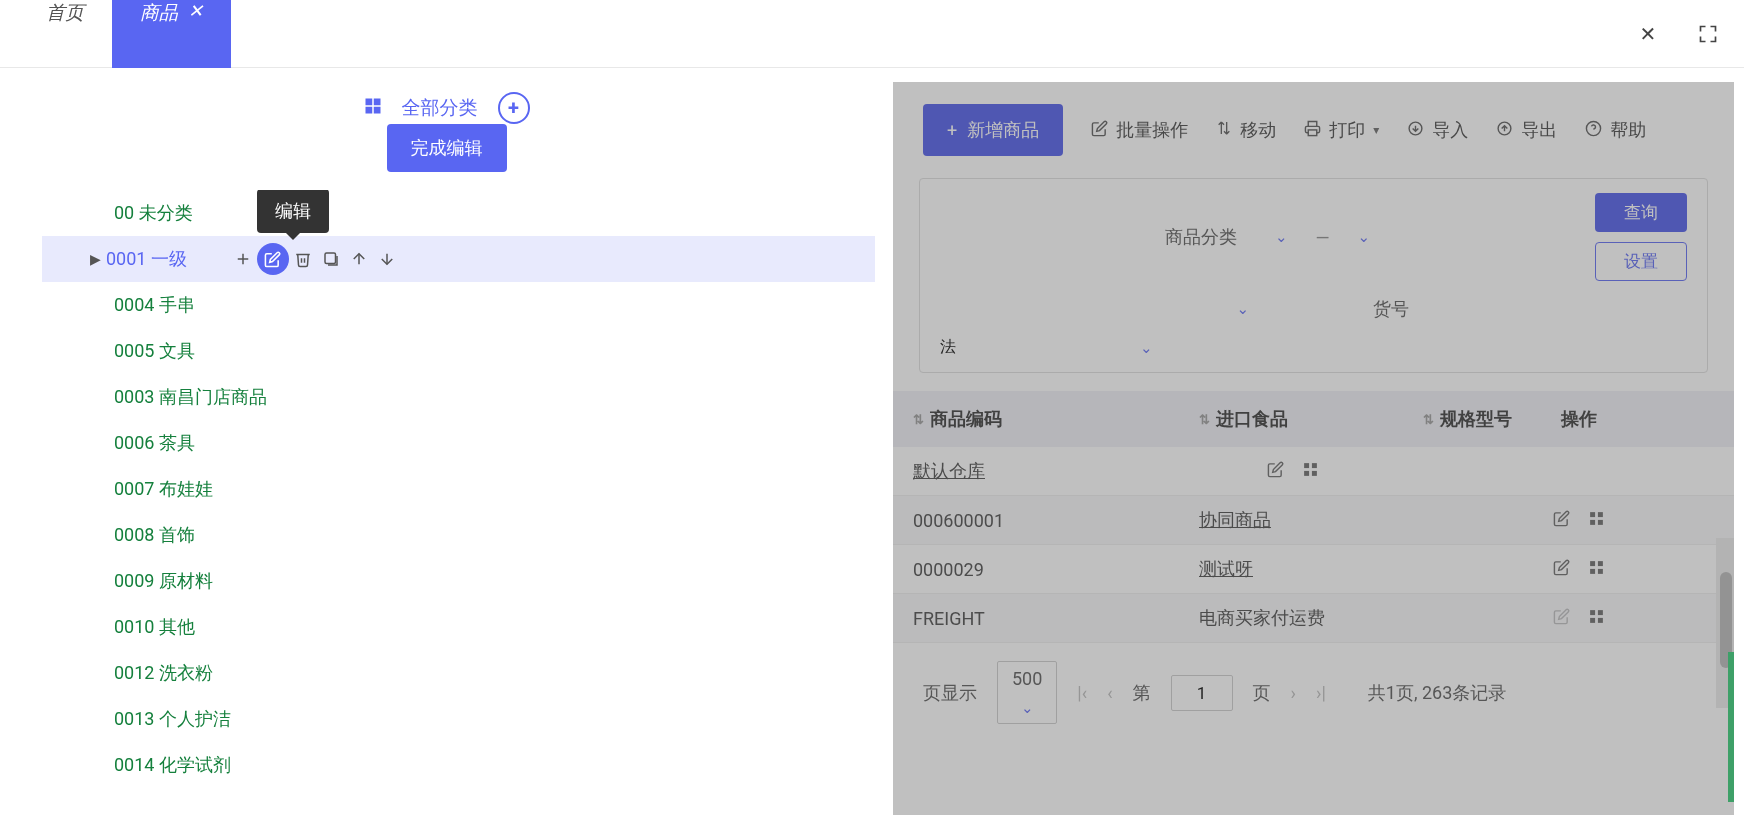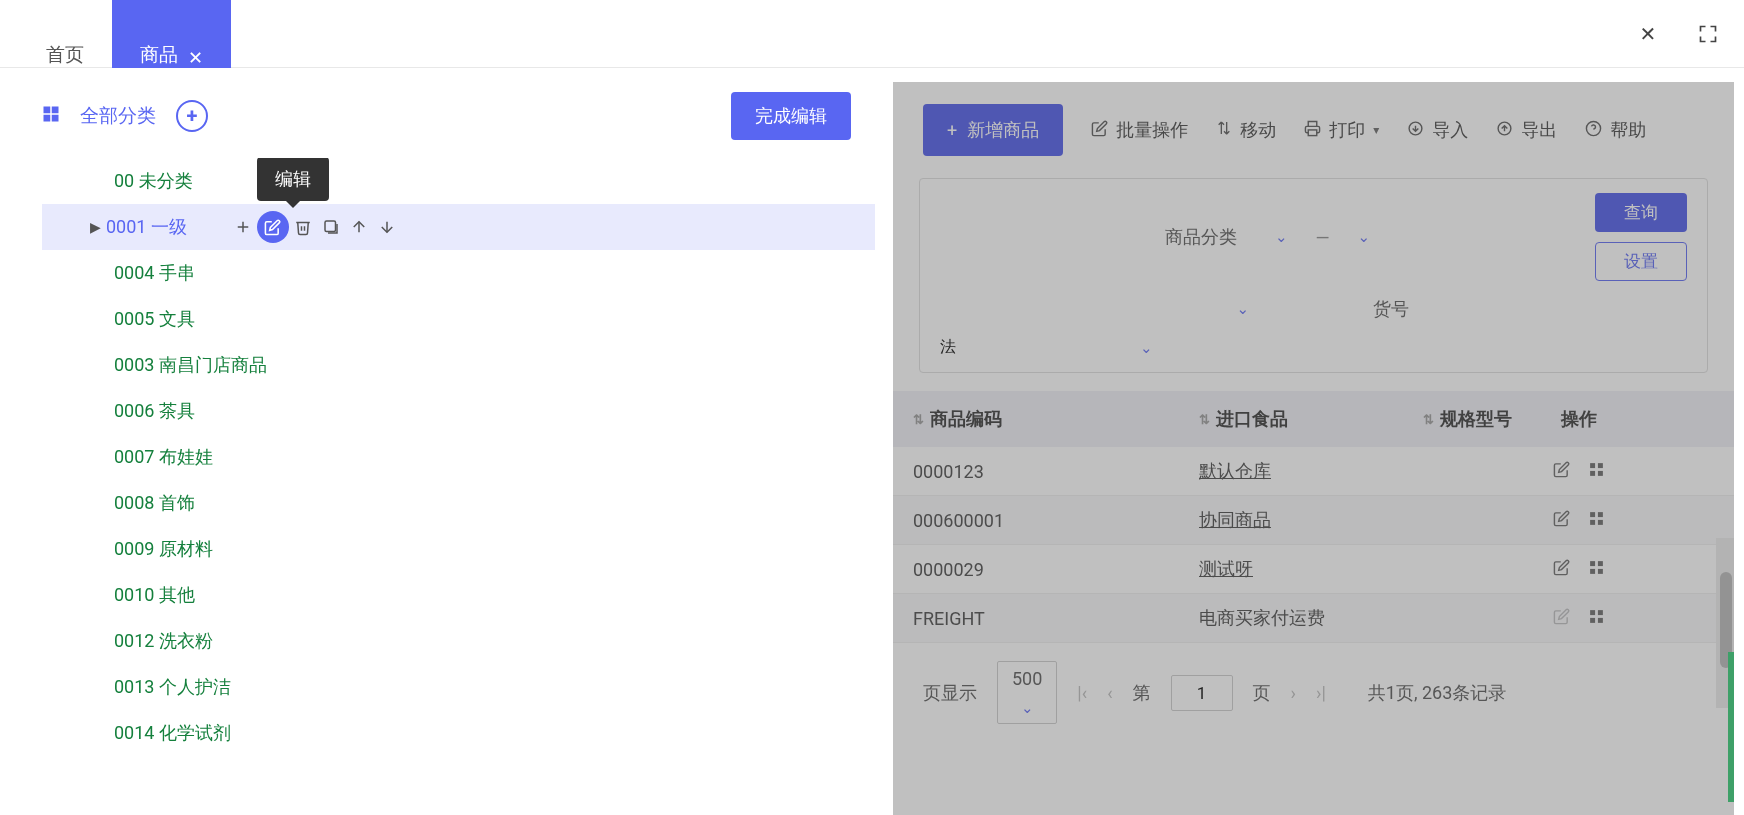"首页" .tab { align-items: flex-end -> flex-start; font-style: none -> italic }
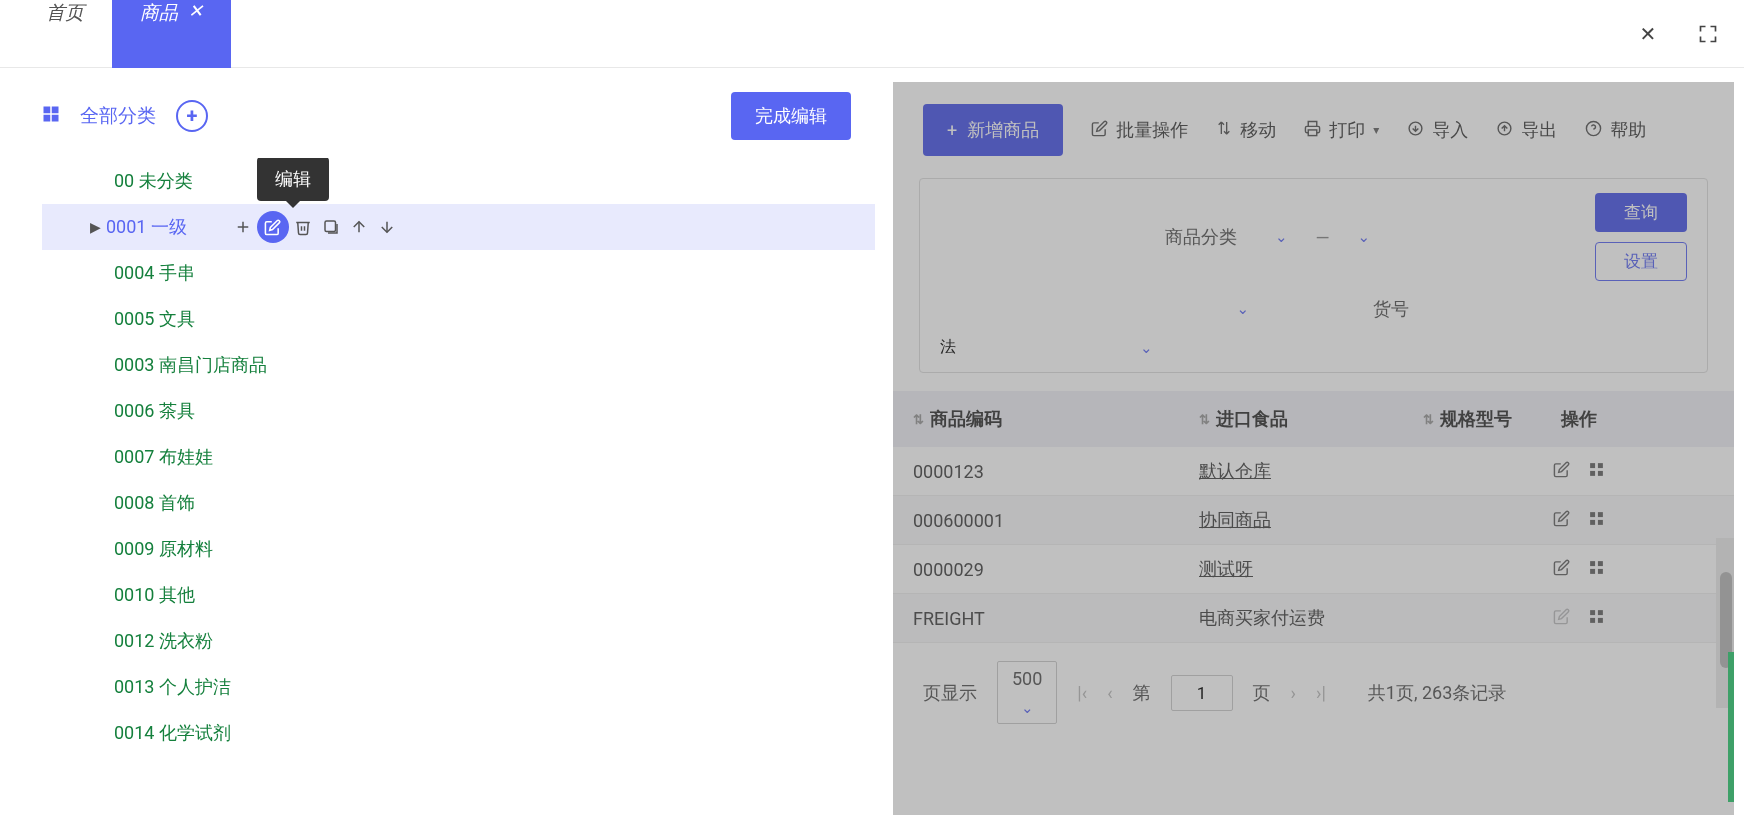"全部分类" .lp-header { flex-direction: none -> column }
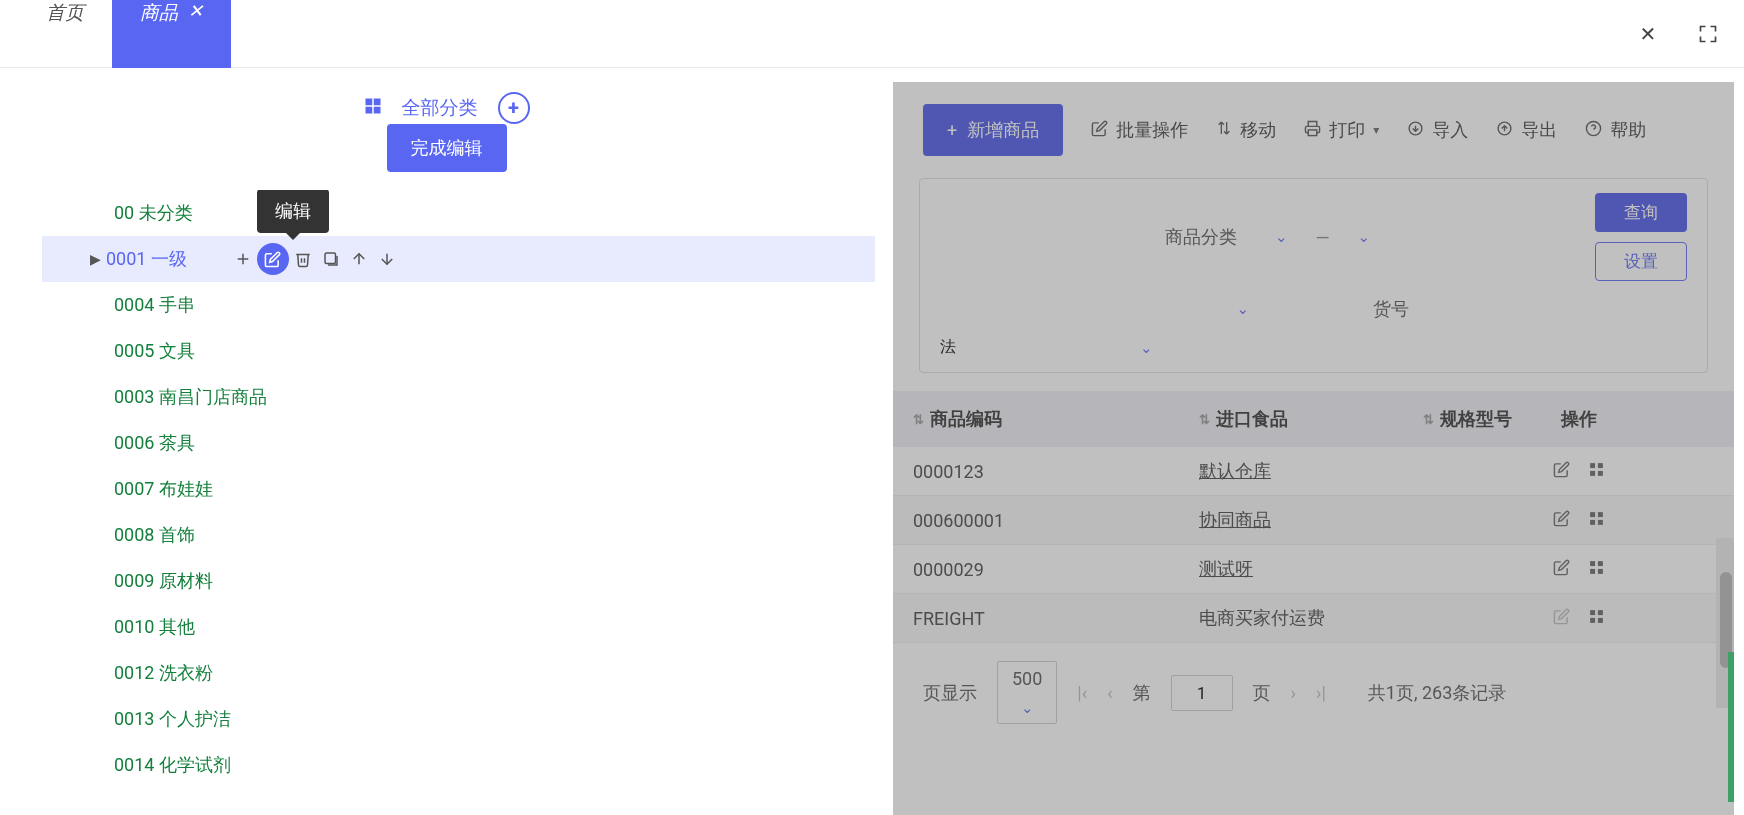"0000123" div.td { html: <div>0000123</div> -> none }
